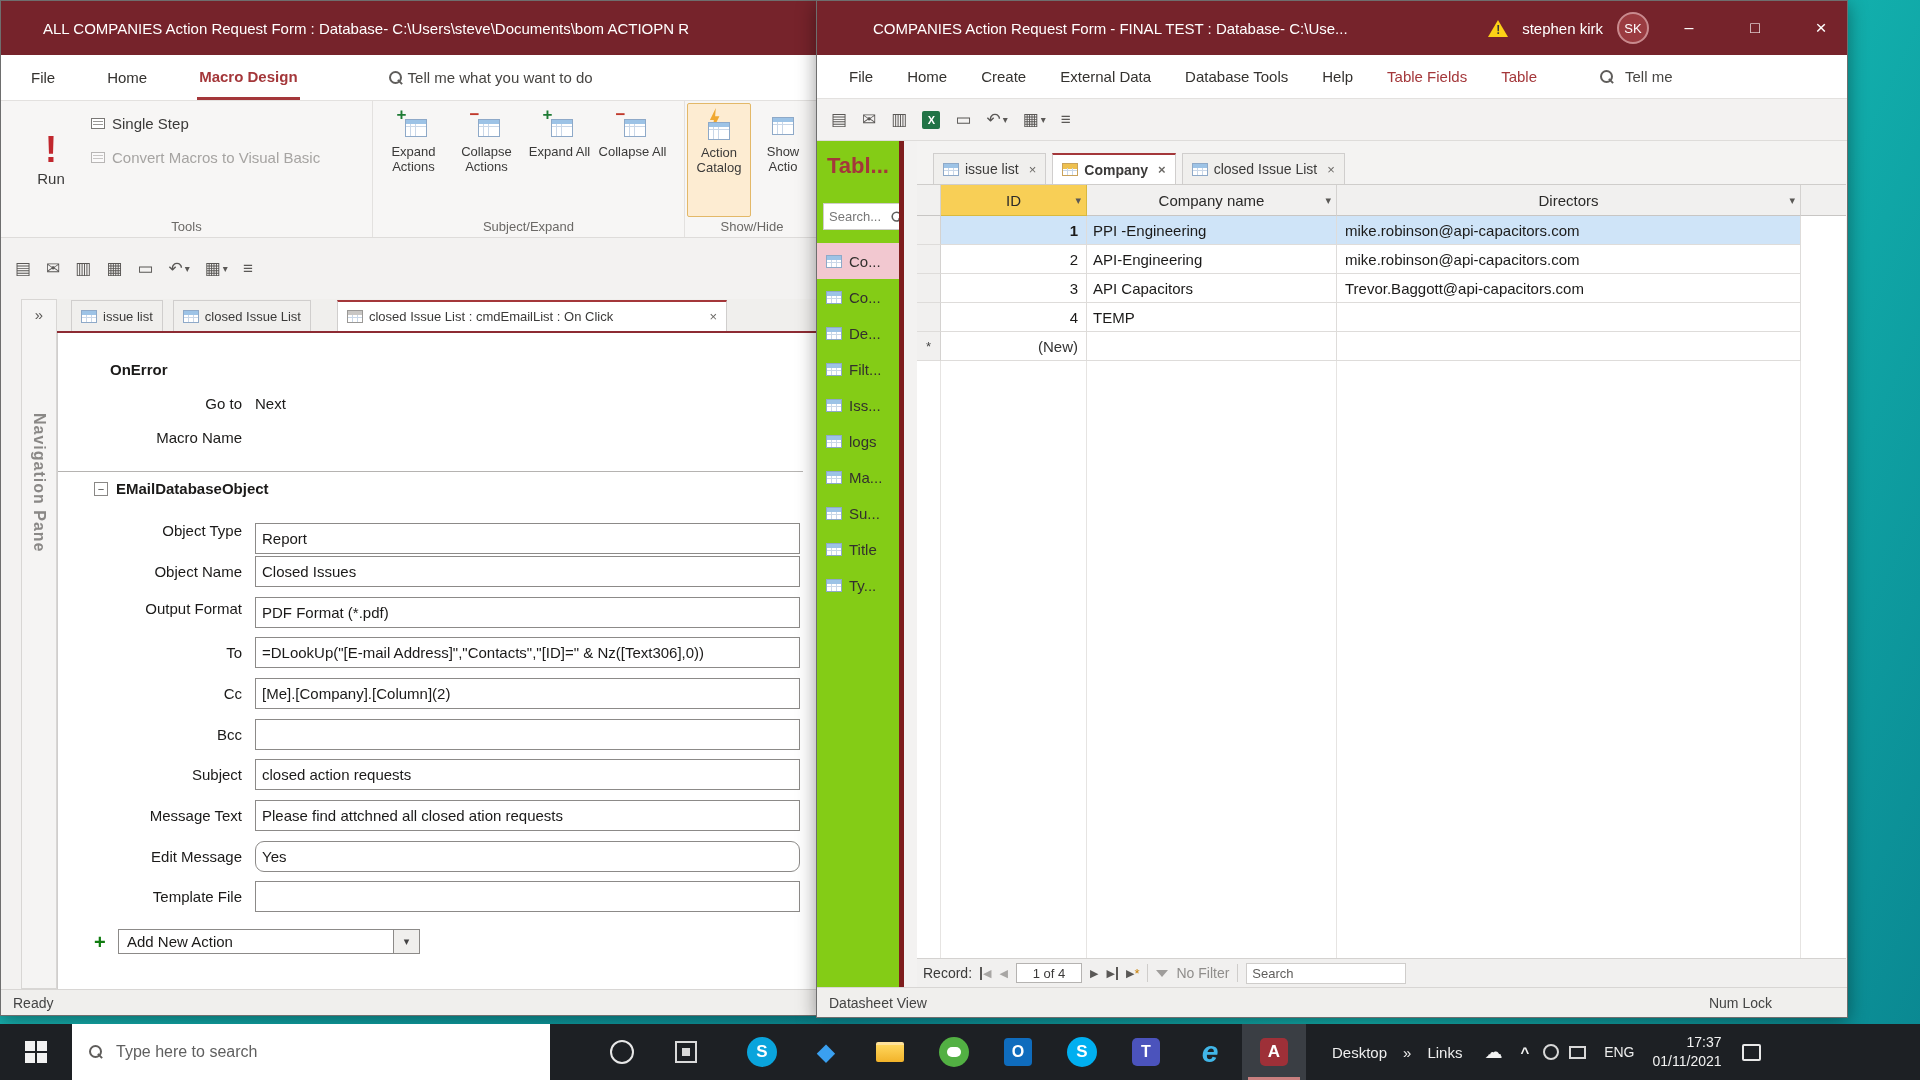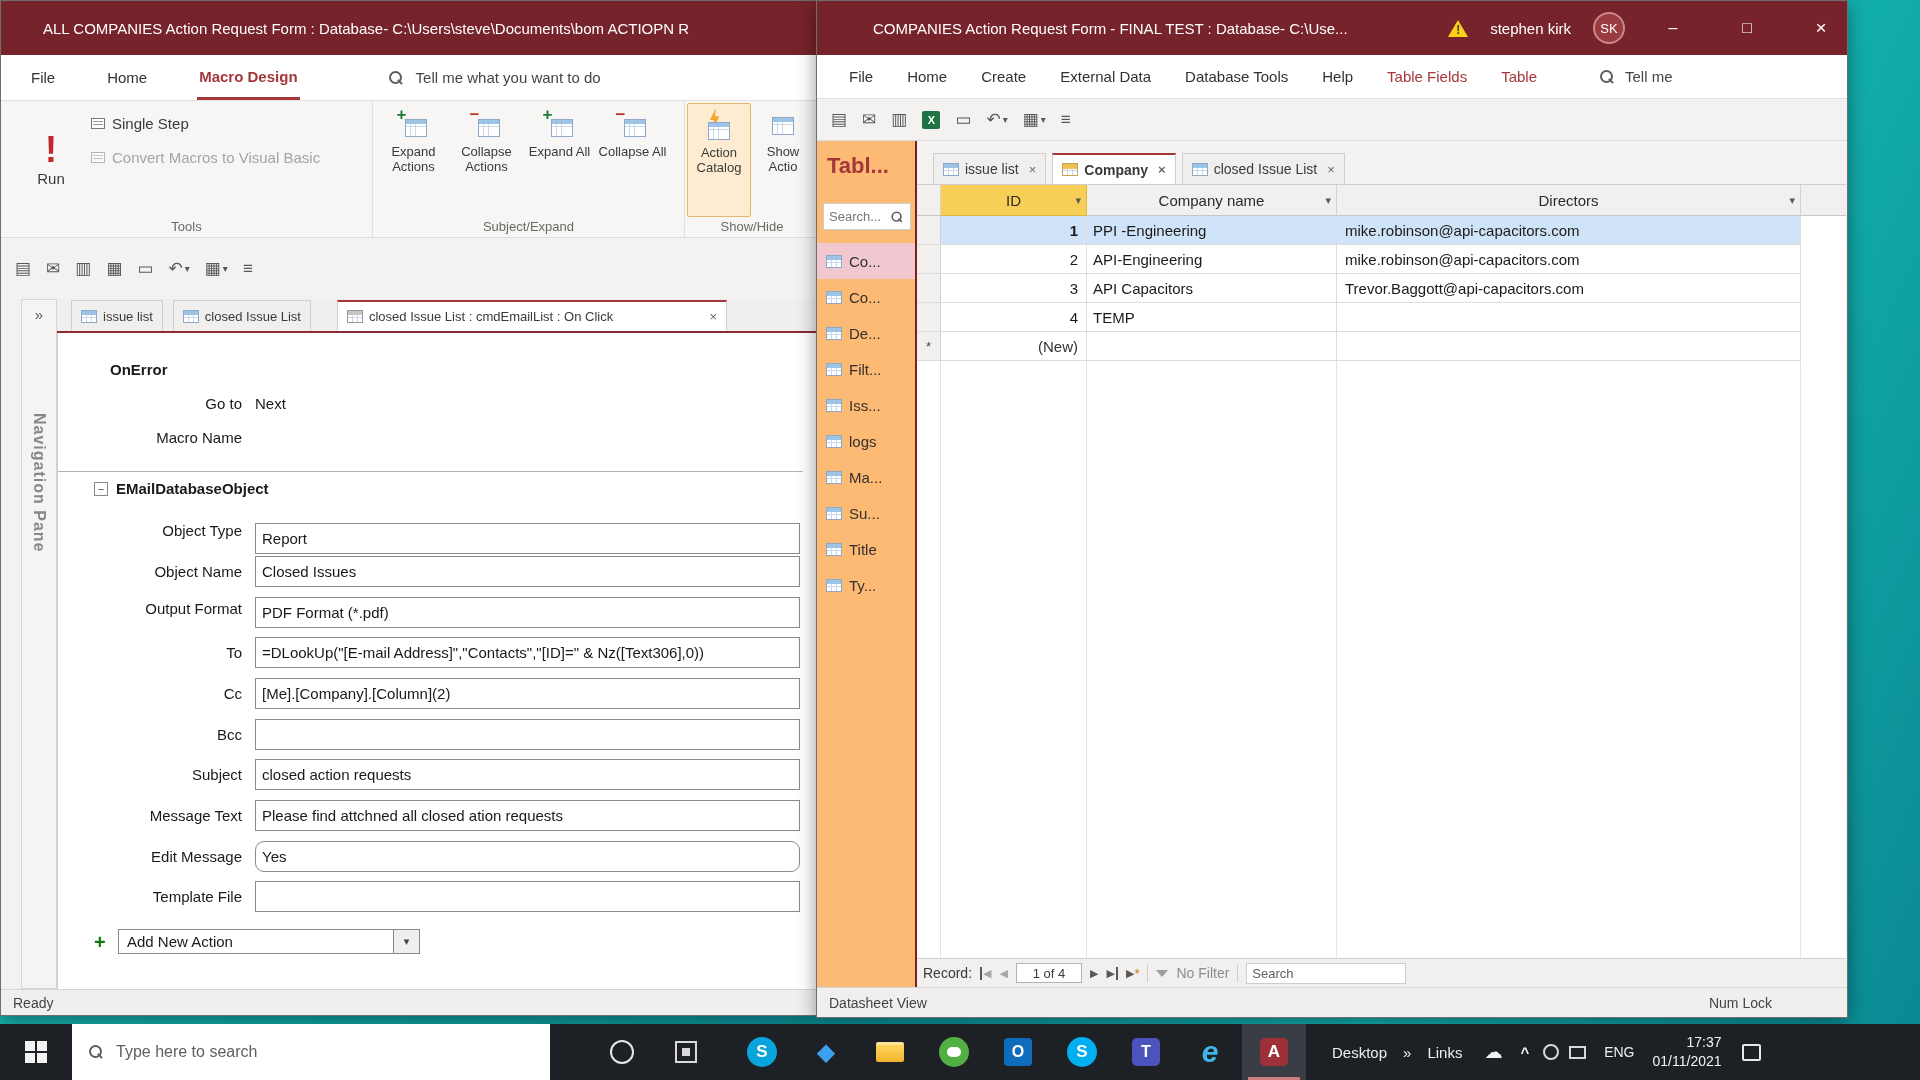"COMPANIES Action Request Form -" div.titlebar { gap: 22px -> 14px }
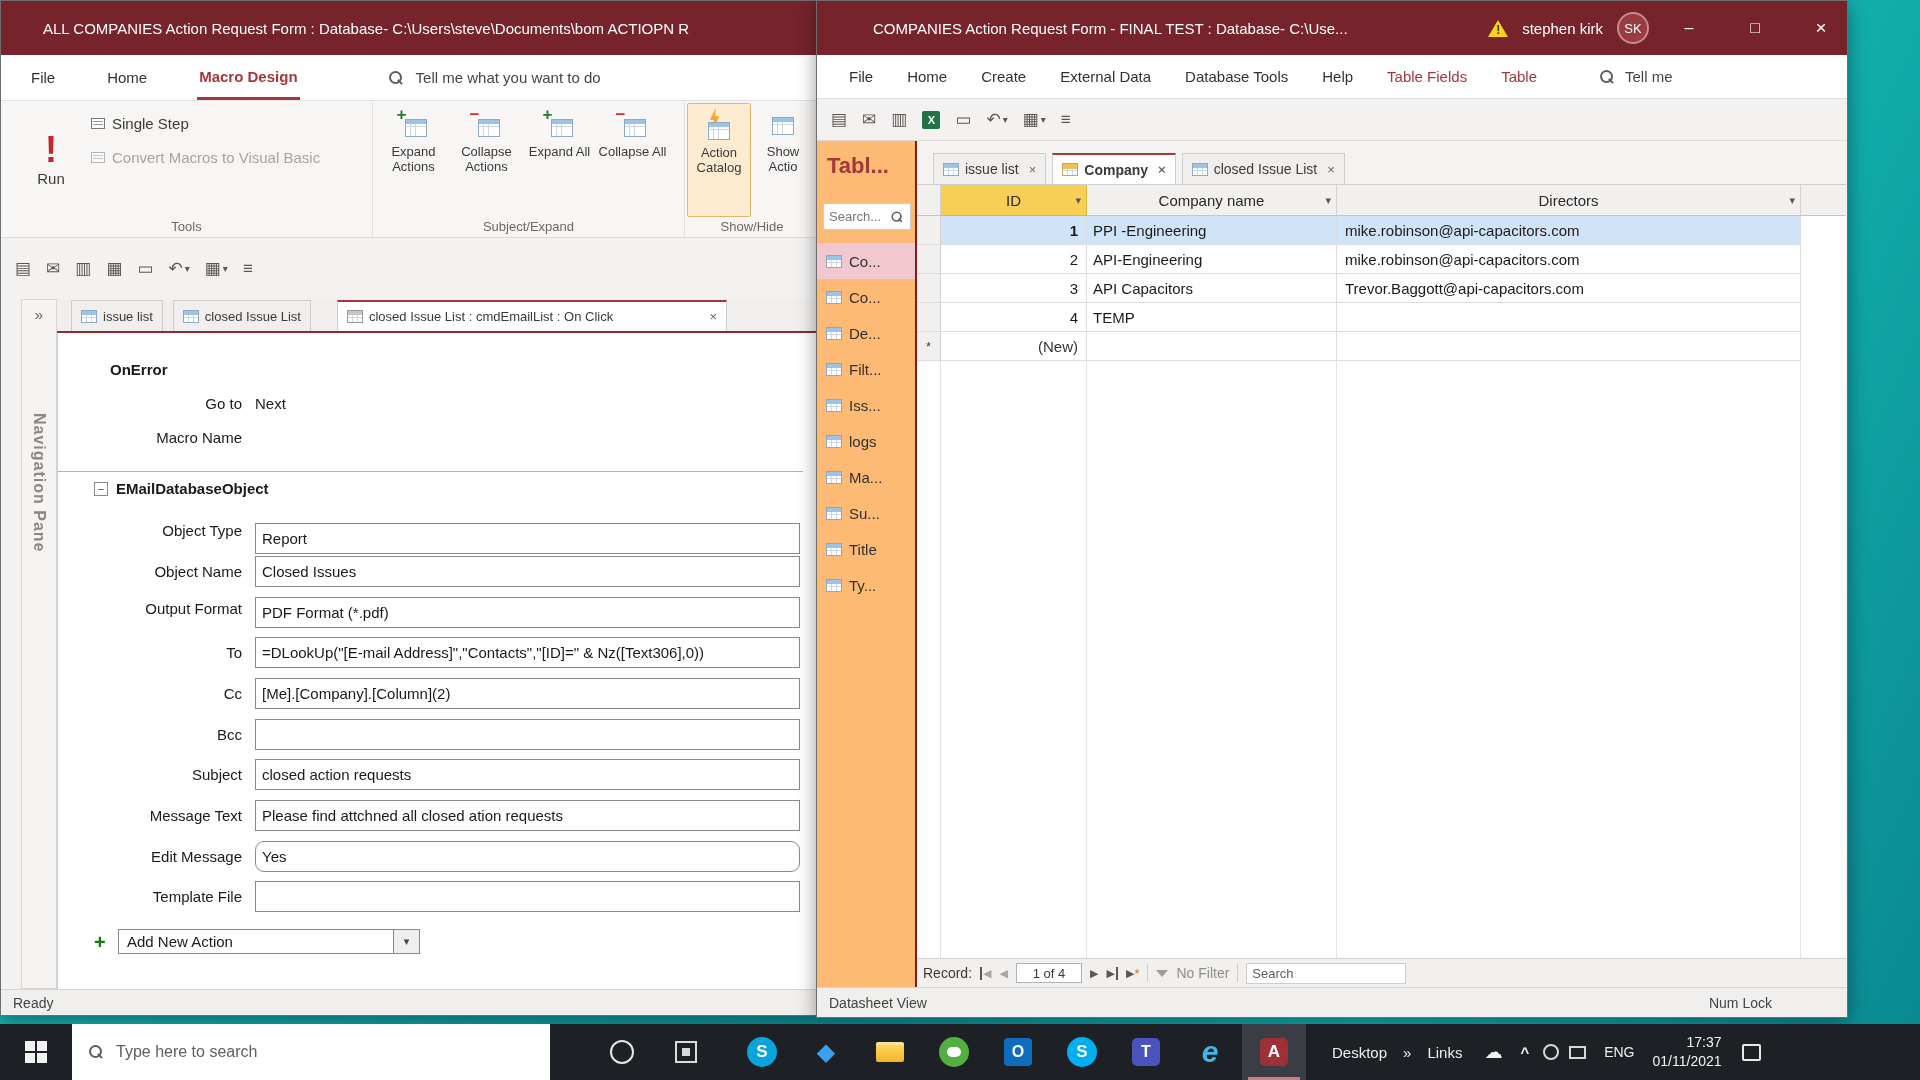"Tell me what you want" span.flex { gap: 12px -> 4px }
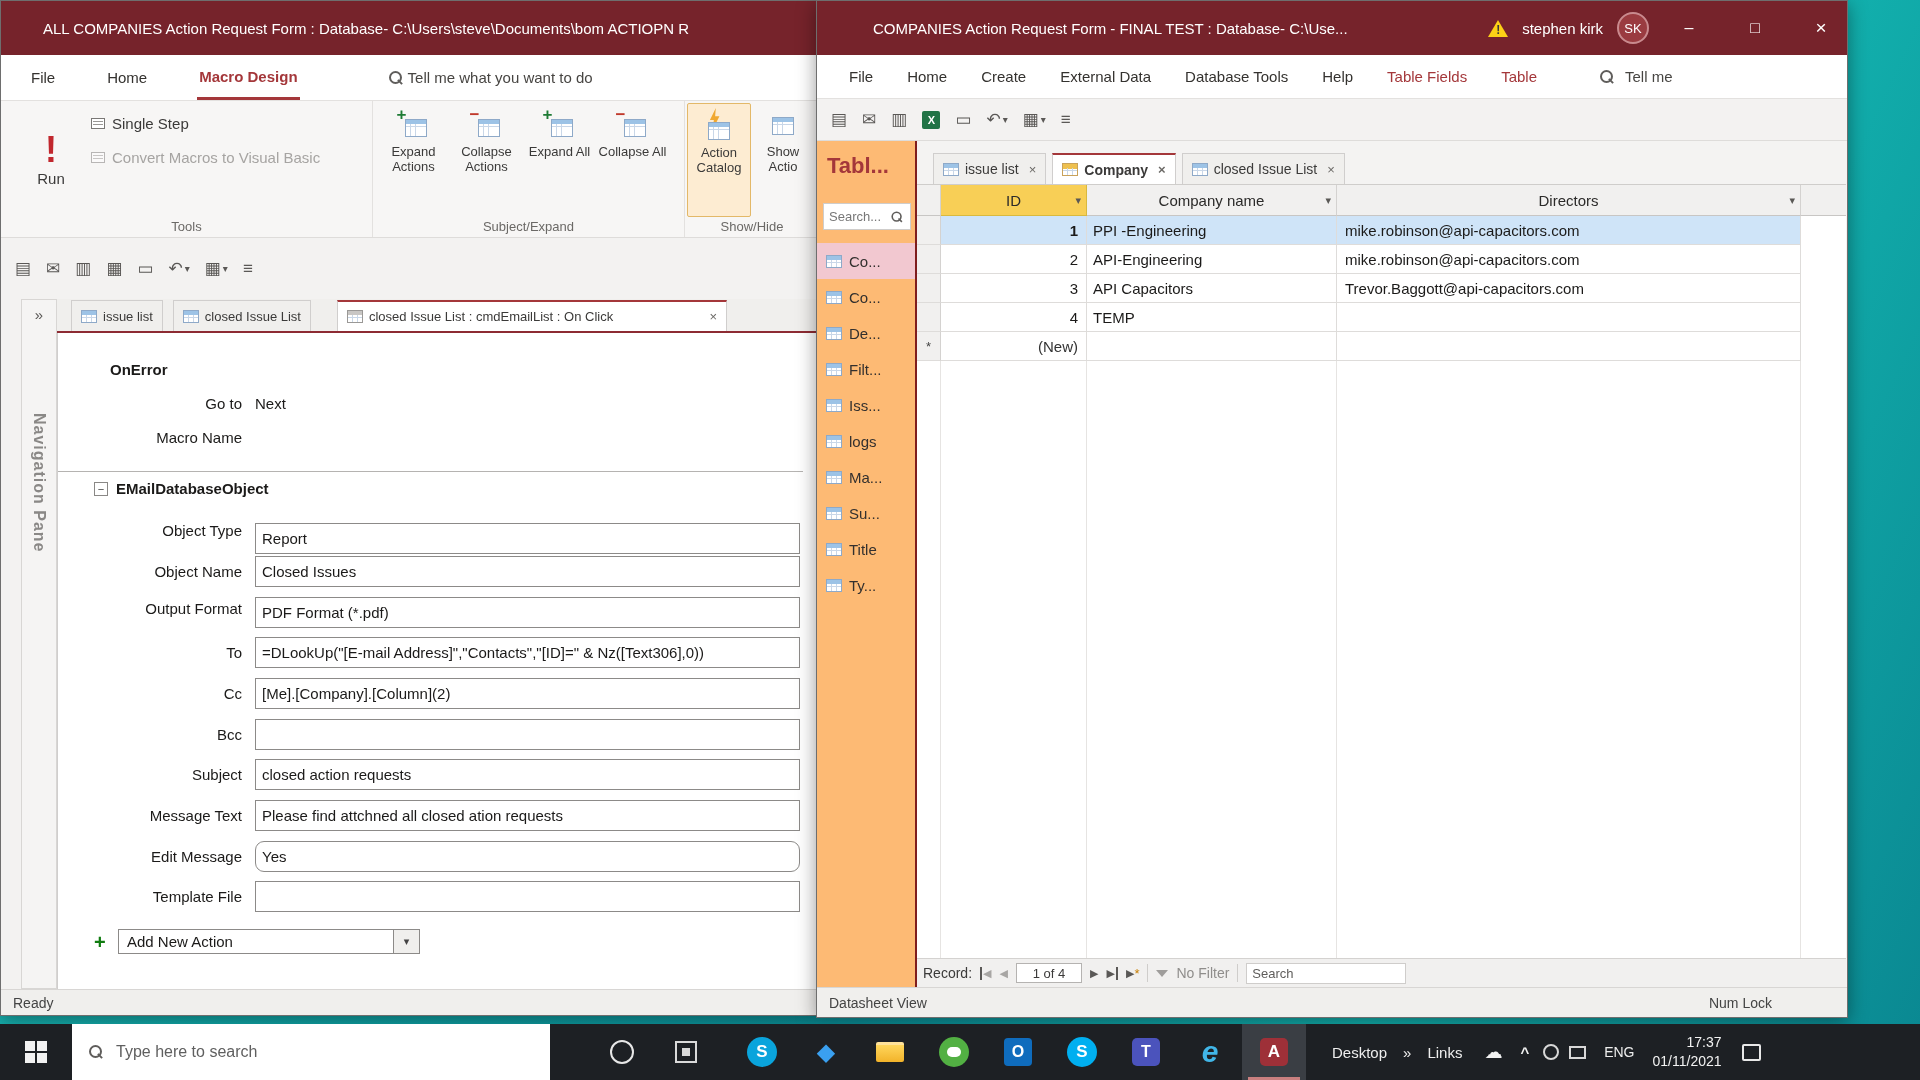"Tabl..." div.abs { background: #fdba74 -> #84cc16; border-right: 2px solid #7f1d1d -> 5px solid #7f1d1d; width: 100px -> 87px }
